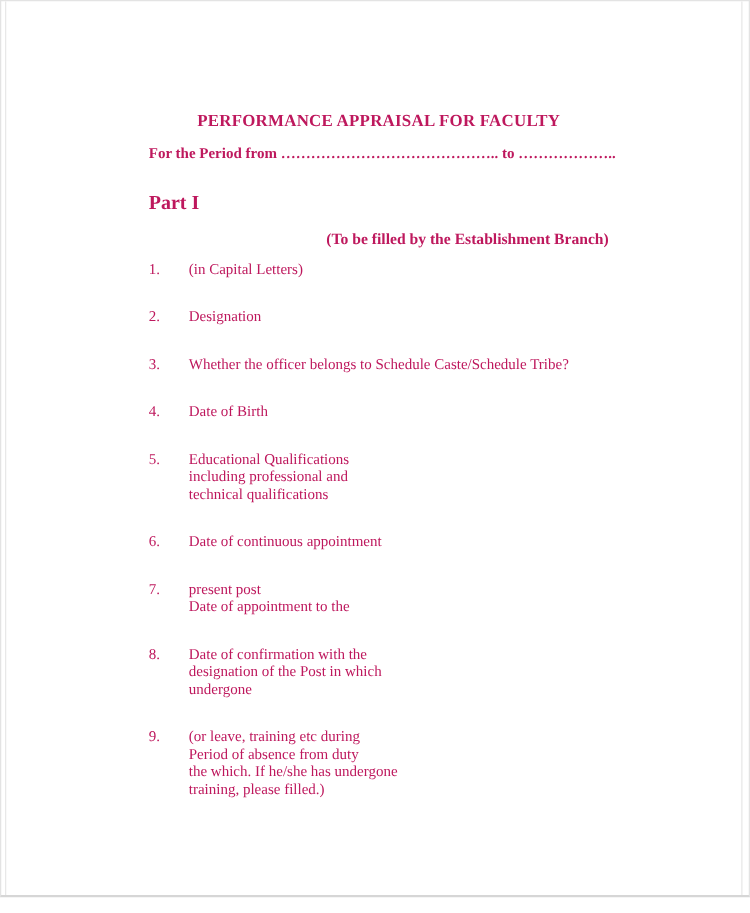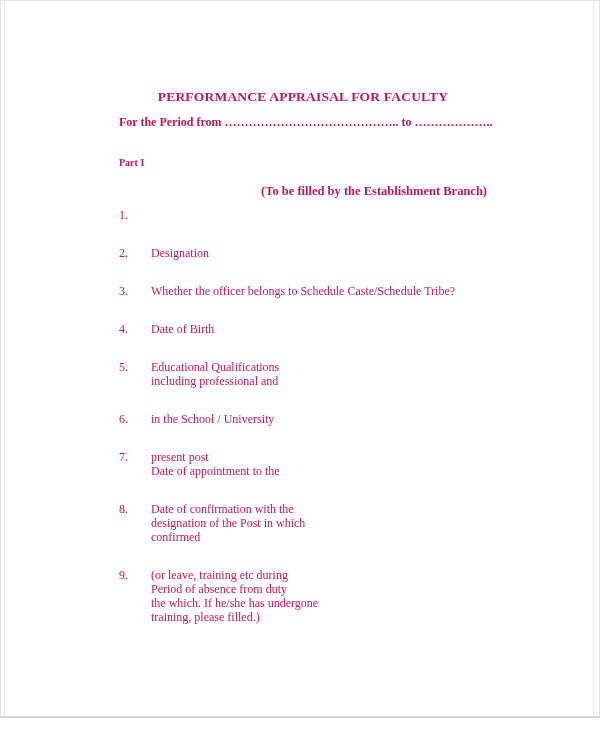"Part I" .part-heading { font-size: 10px -> 16px }
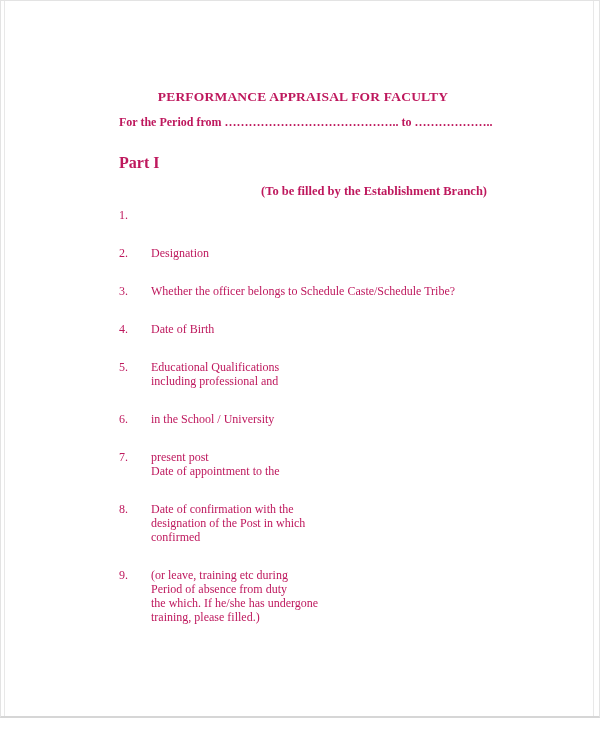"(in Capital Letters)" div { html: none -> <div>(in Capital Letters)</div> }
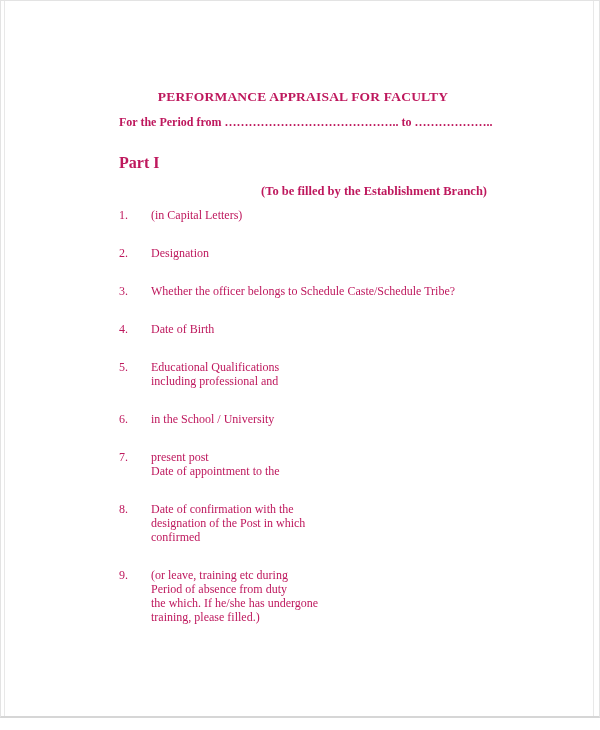"technical qualifications" div { html: none -> <div>technical qualifications</div> }
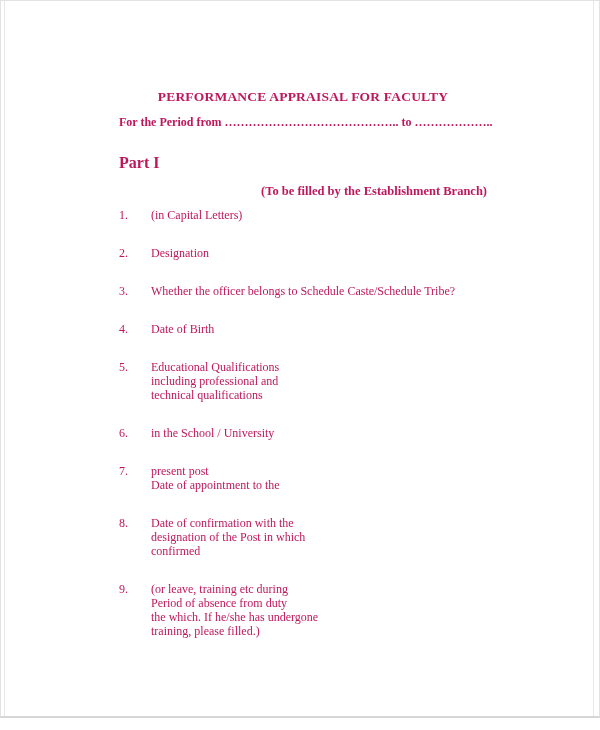"Date of continuous appointment" div { html: none -> <div>Date of continuous appointment</div> }
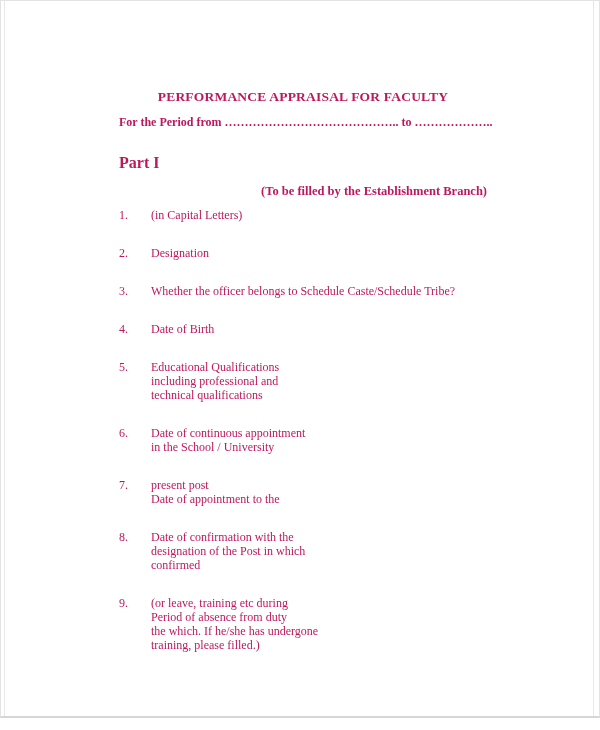"in the School / University" div { html: <div>in the School / University</div> -> none }
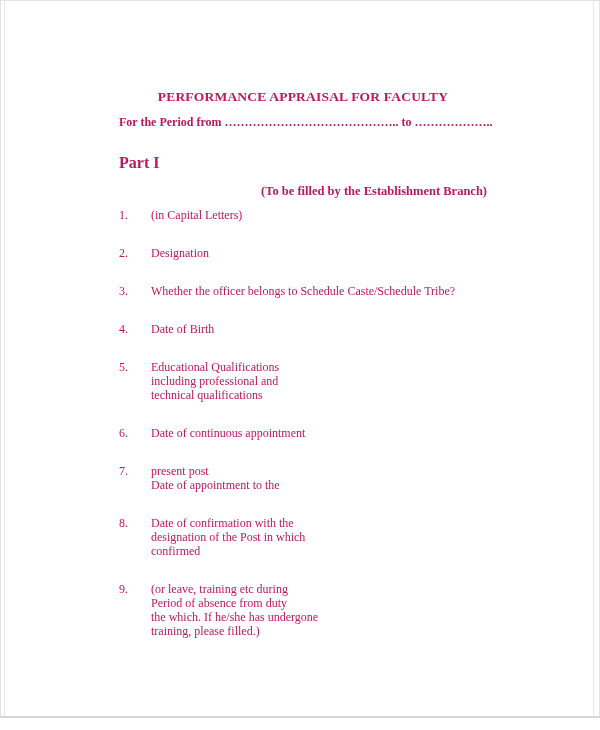"confirmed" div { text: confirmed -> undergone }
